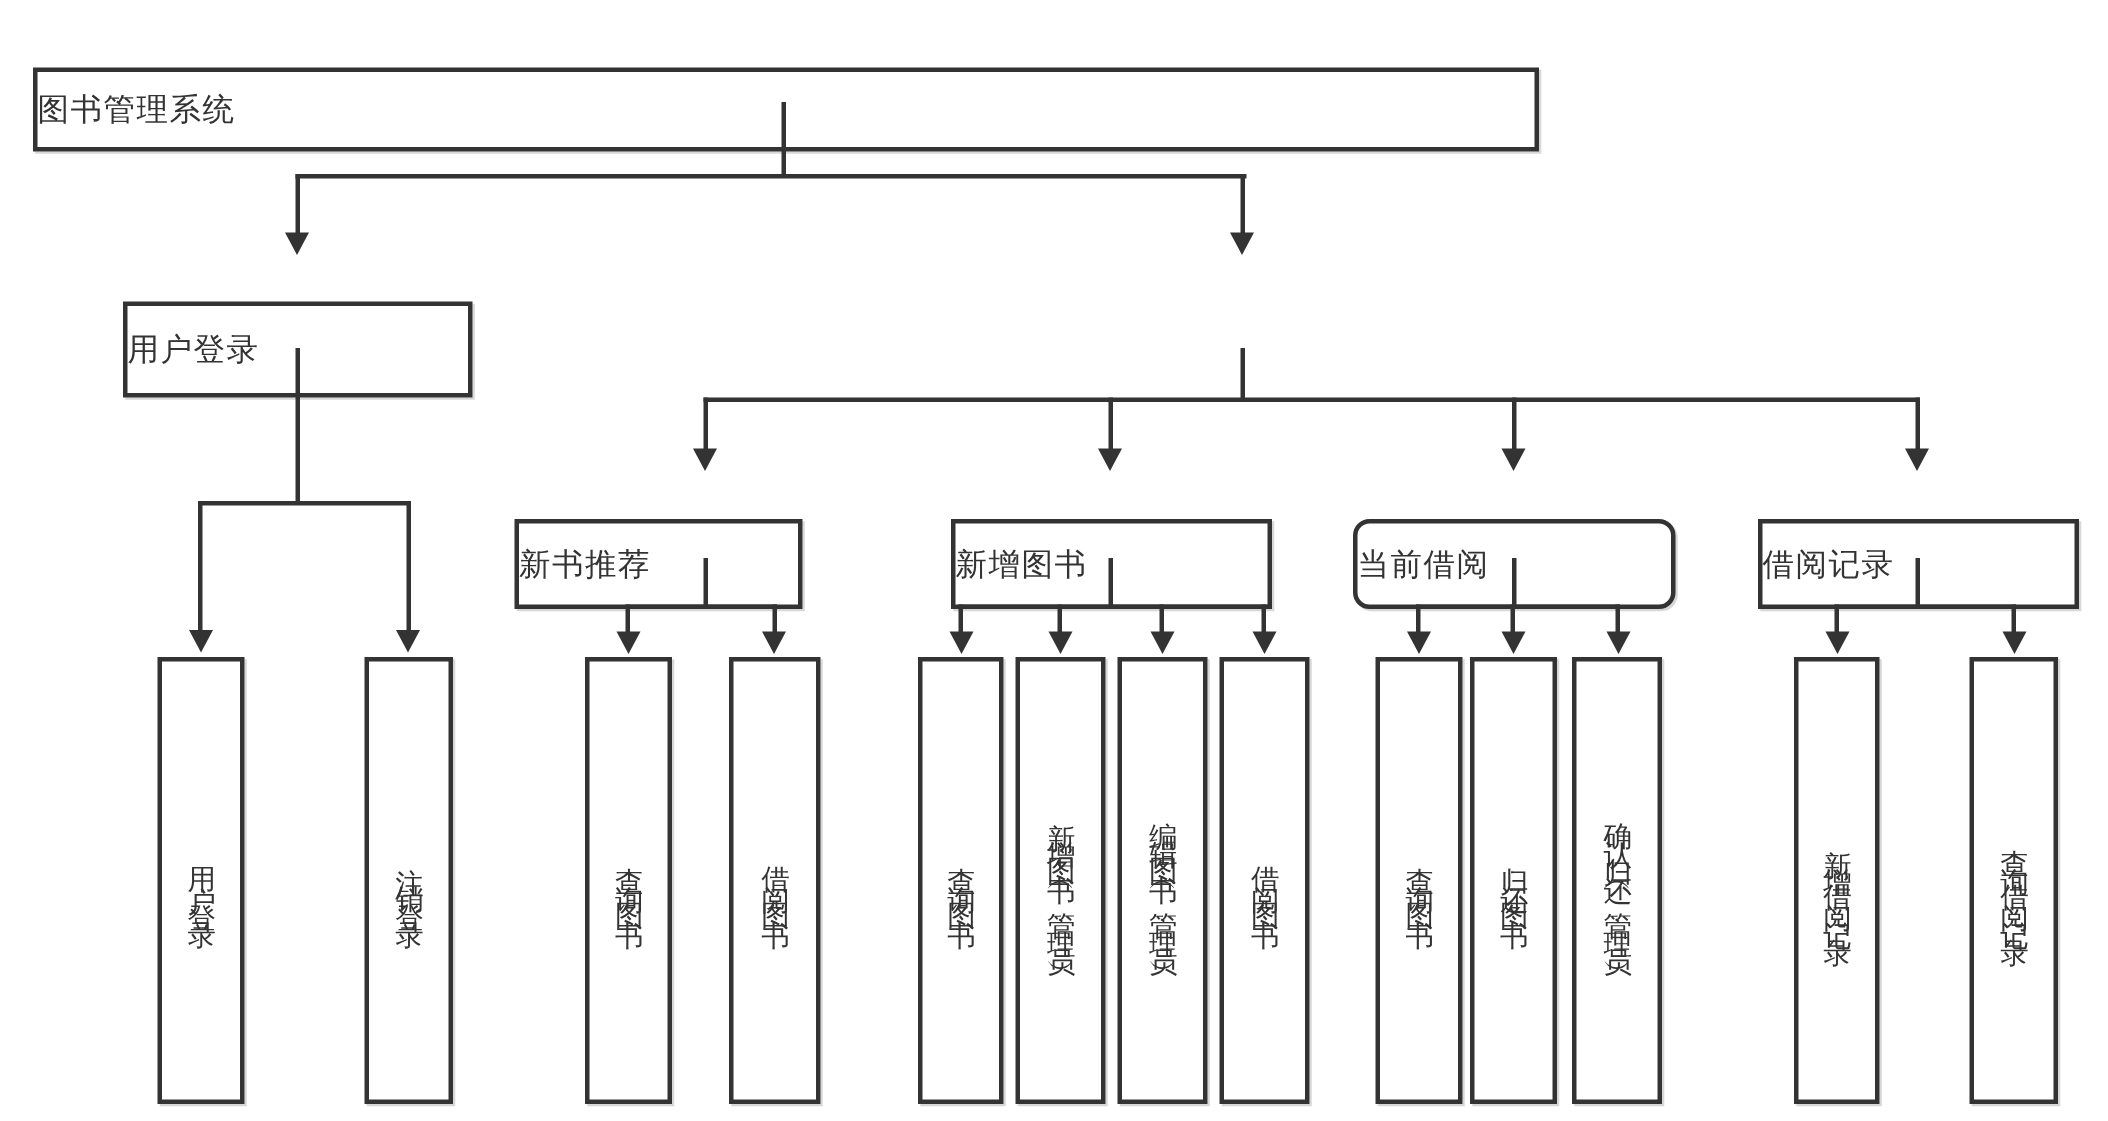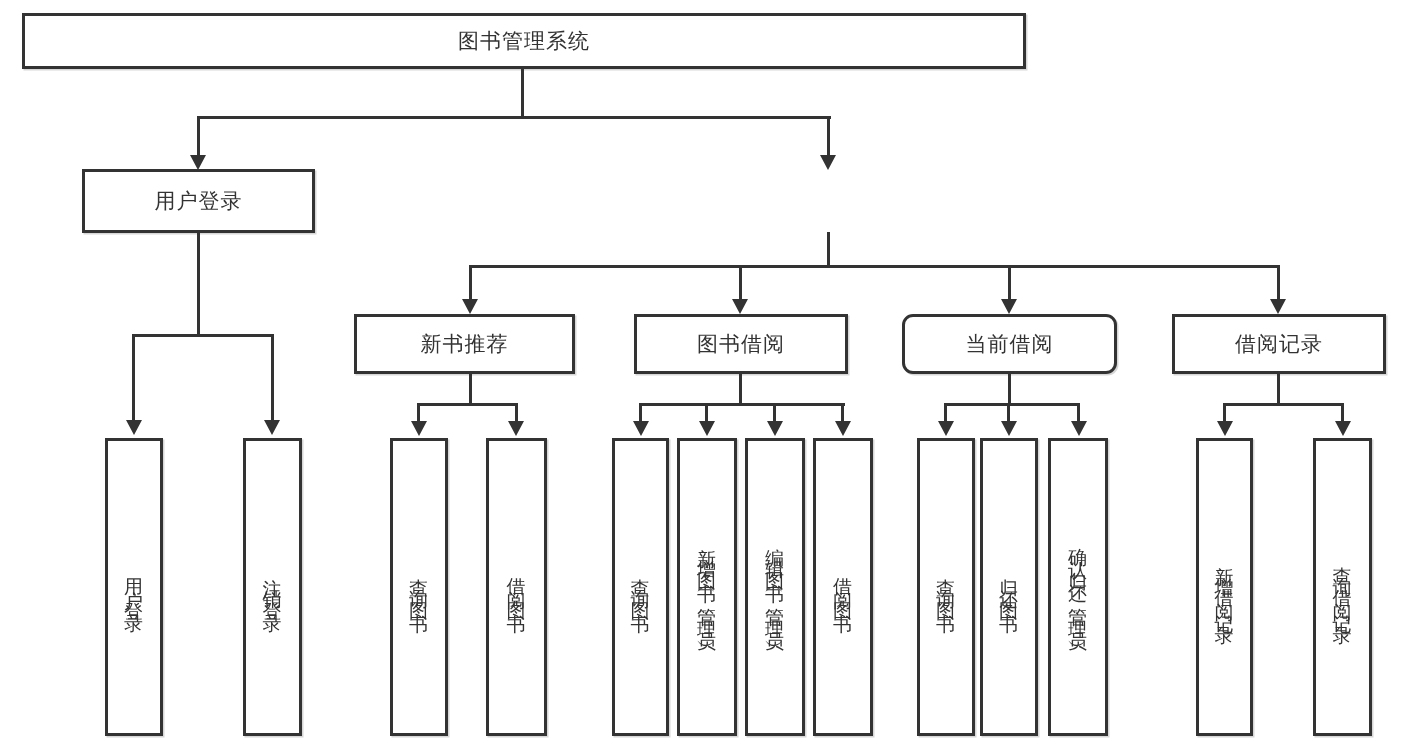"图书管理系统" .node { justify-content: center -> flex-start; margin-top: none -> 32px }
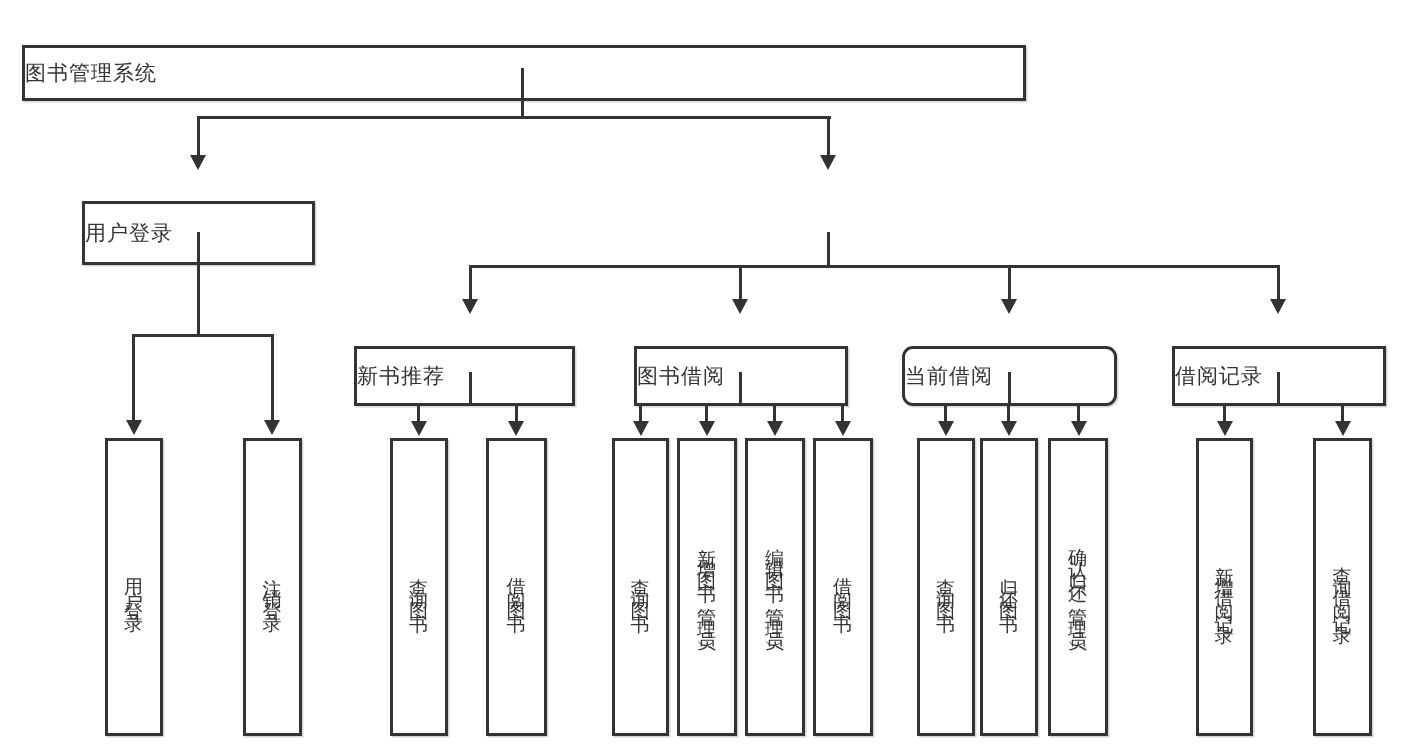"新书推荐" div.node { left: 354px -> 343px; width: 221px -> 192px }
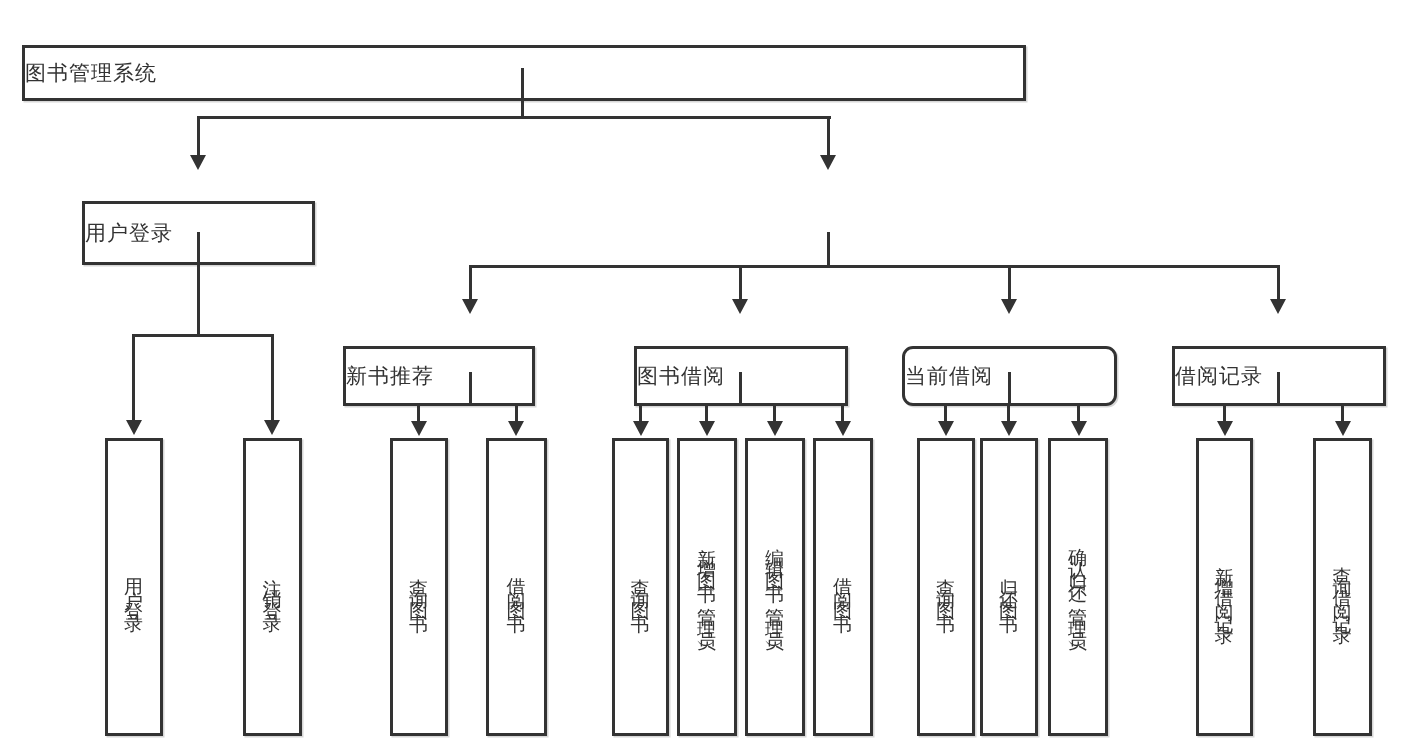"图书借阅" span { text: 图书借阅 -> 新增图书 }
